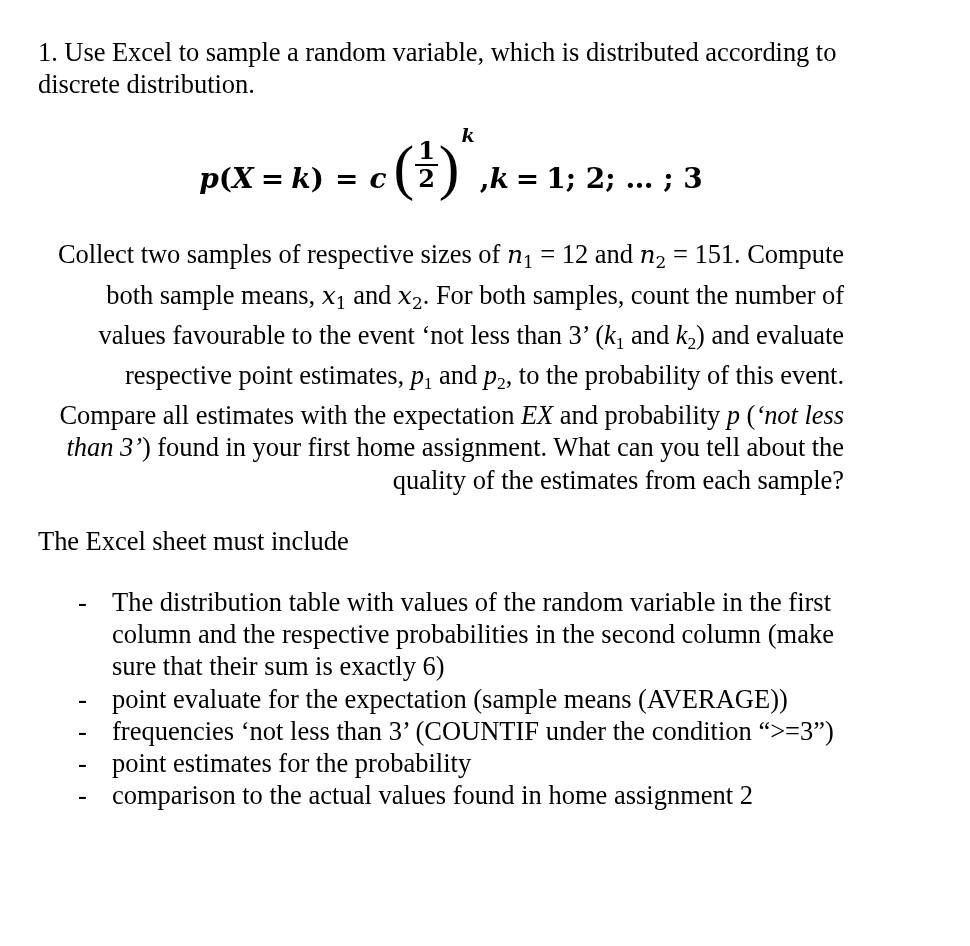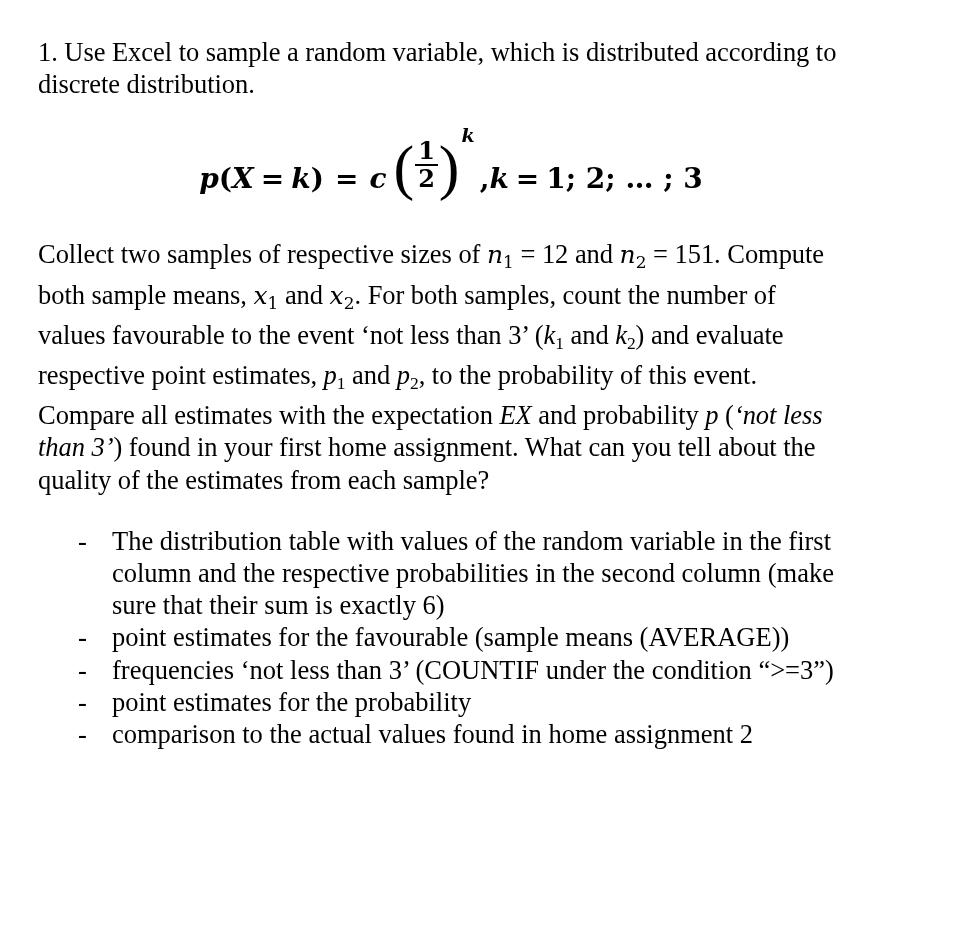"Collect two samples of respective" .para-body { text-align: none -> right }
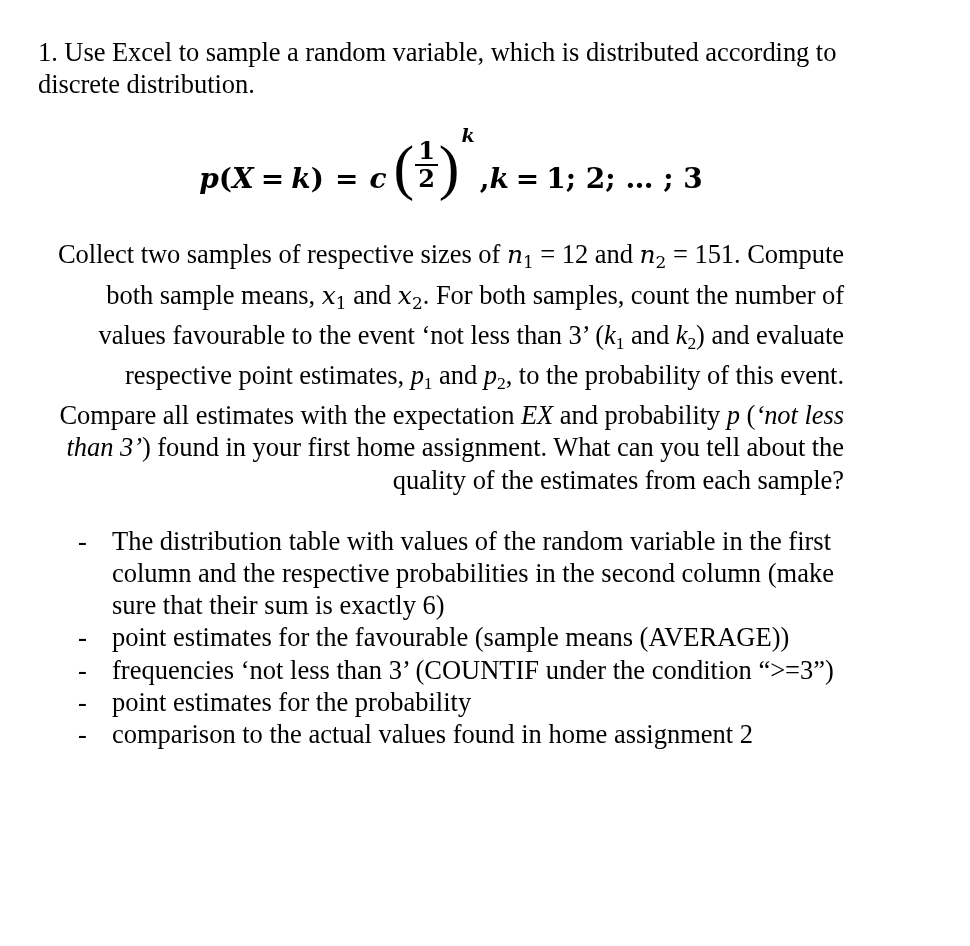"The Excel sheet must include" p.para { html: none -> <p>The Excel sheet must include</p> }
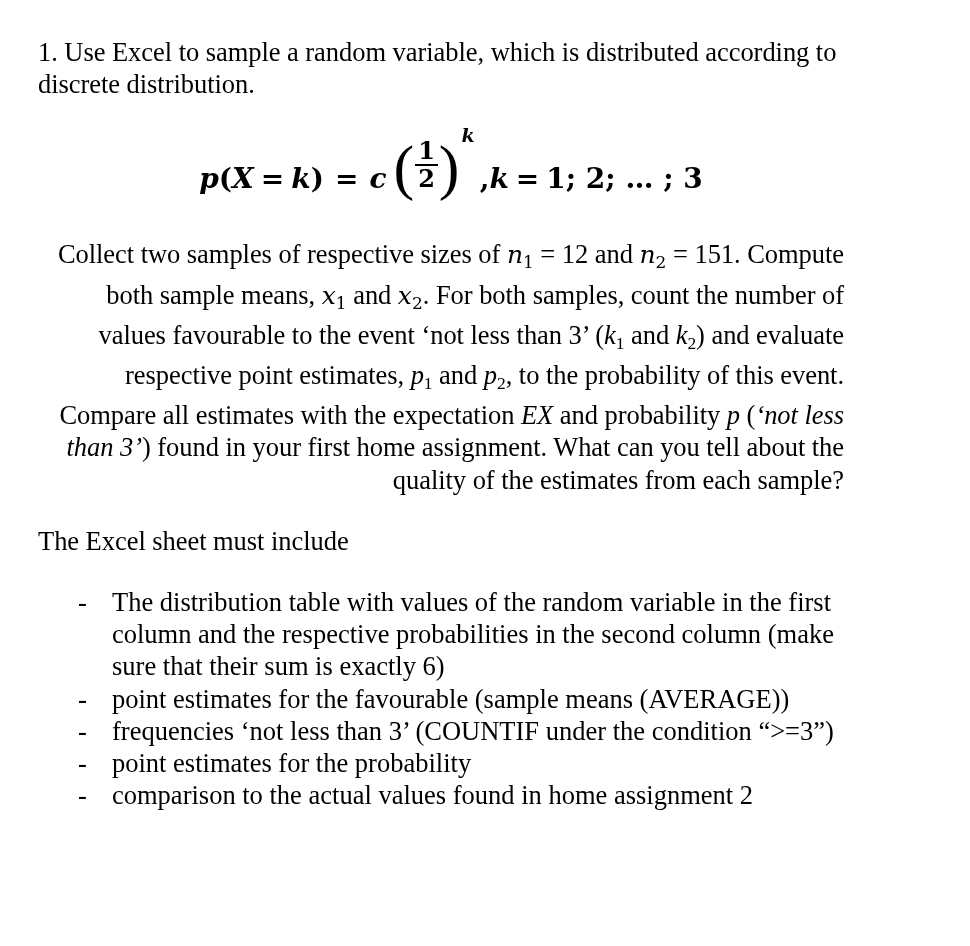"point estimates for the favourable" span { text: estimates for the favourable -> evaluate for the expectation }
